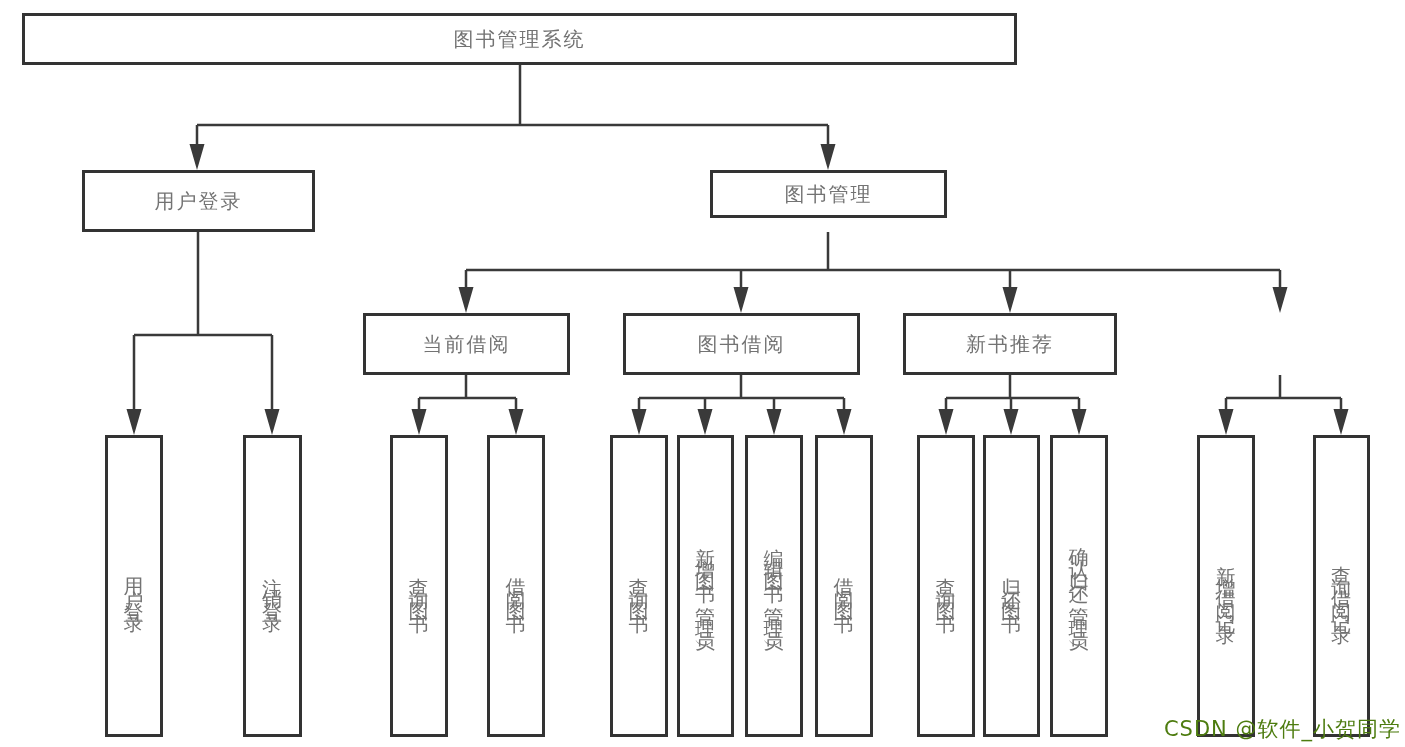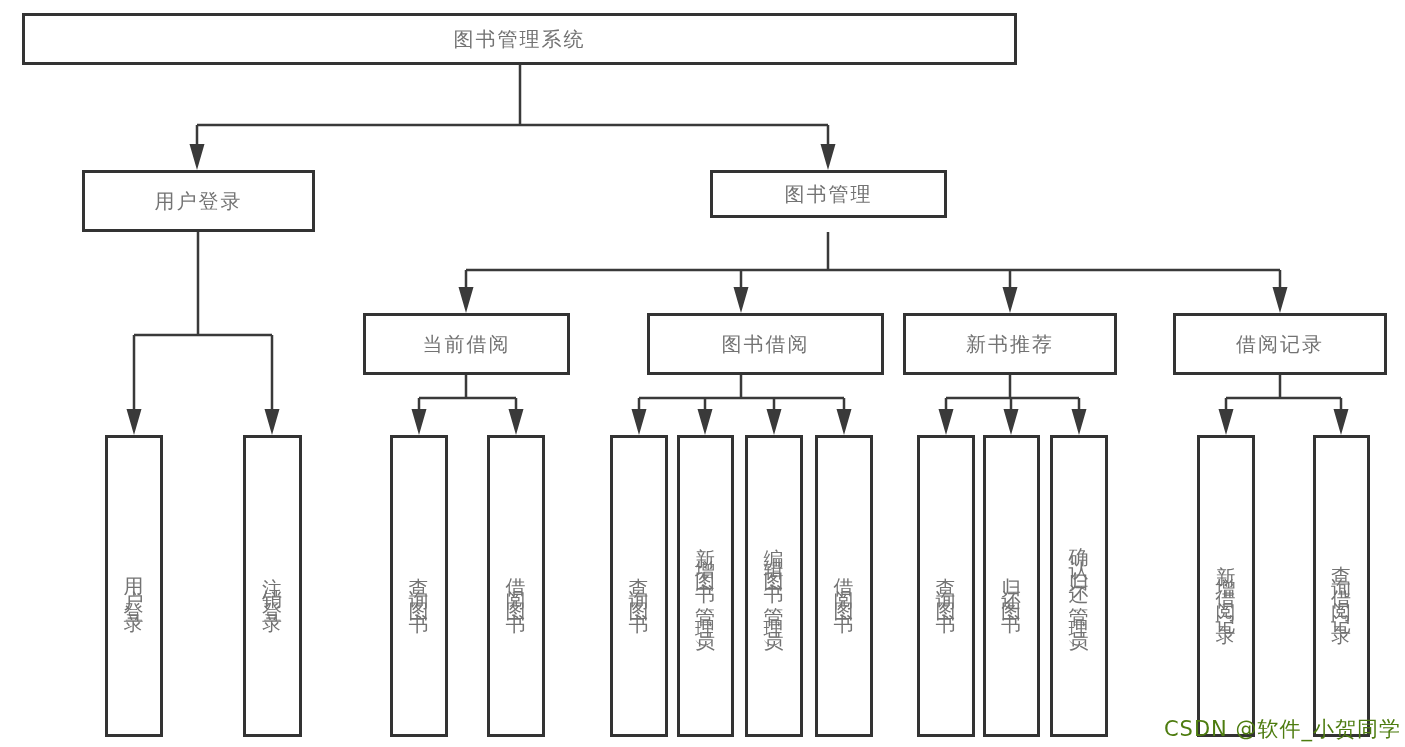"图书借阅" div.node { margin-left: 24px -> none }
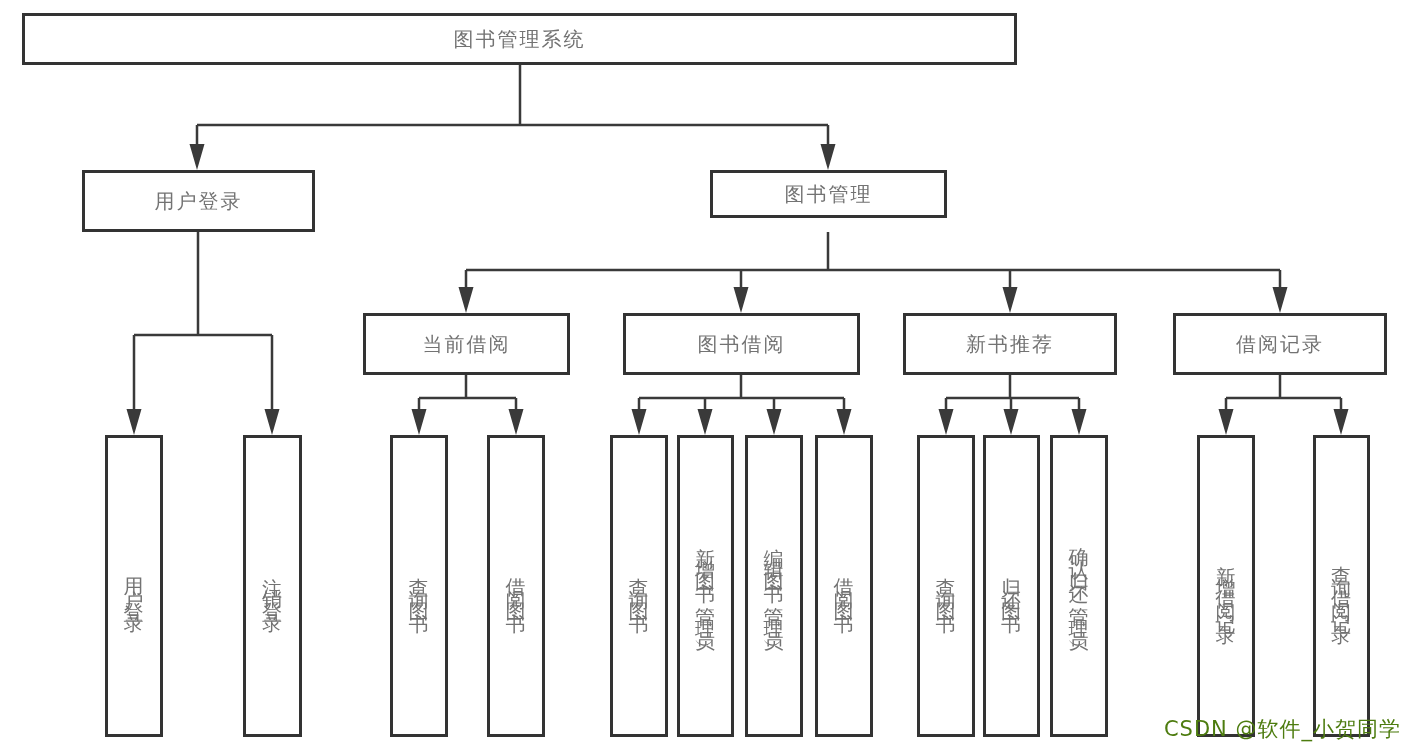"借阅记录" div.node { html: <div>借阅记录</div> -> none }
